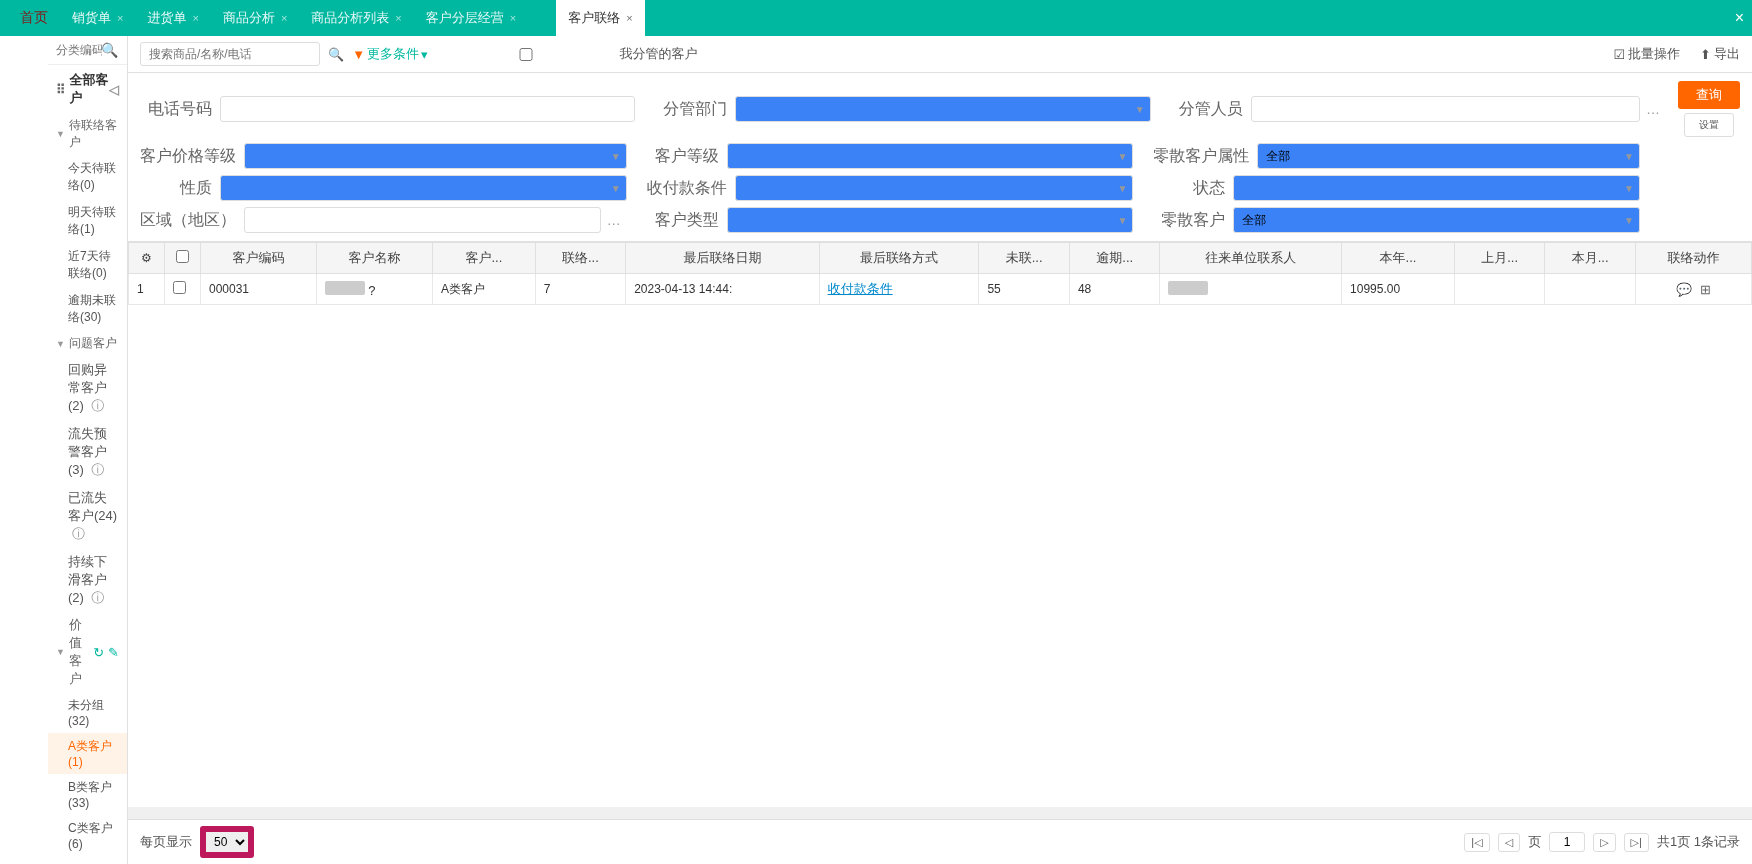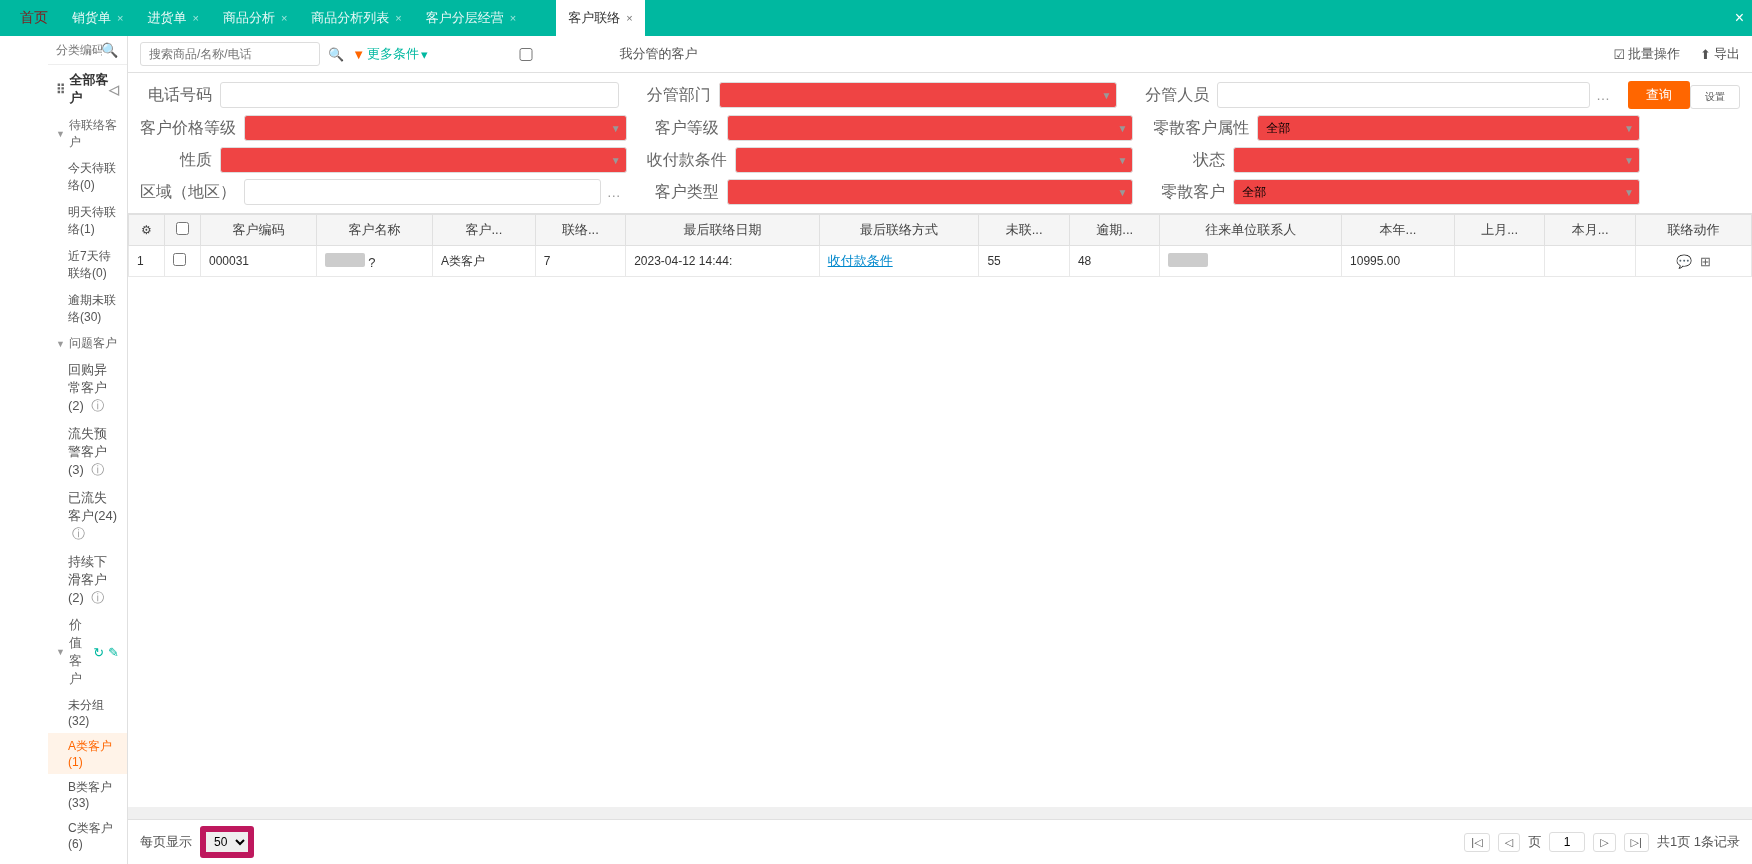"查询" .btn-group { flex-direction: row -> column }
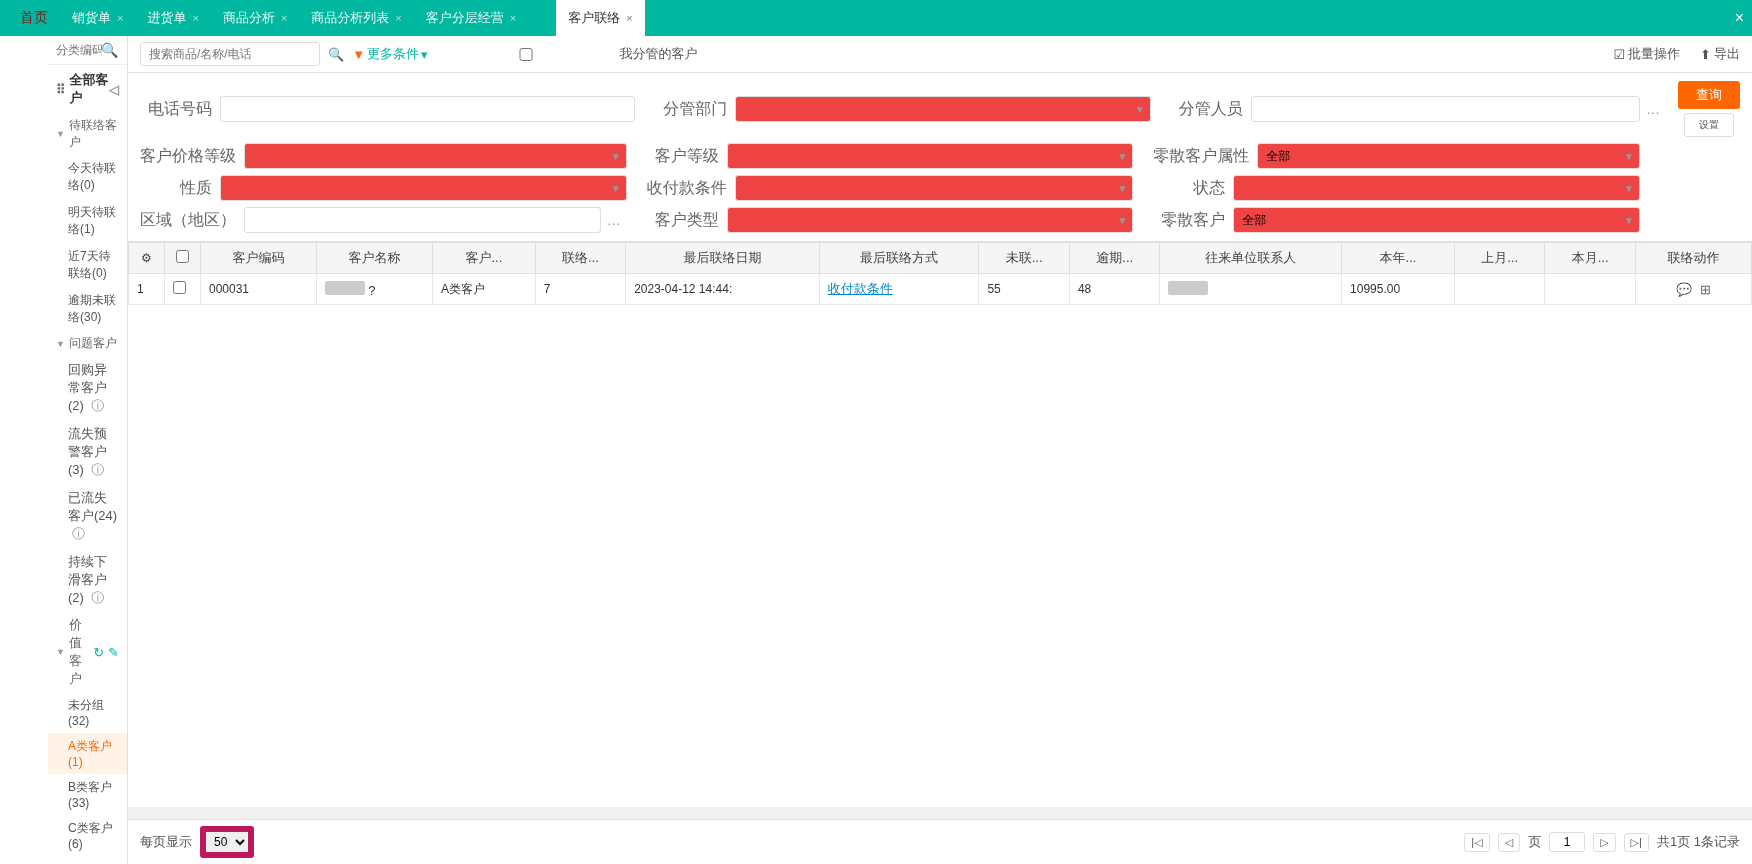"全部" .adv-filter-select-wrap select { background: #ef4444 -> #3b82f6 }
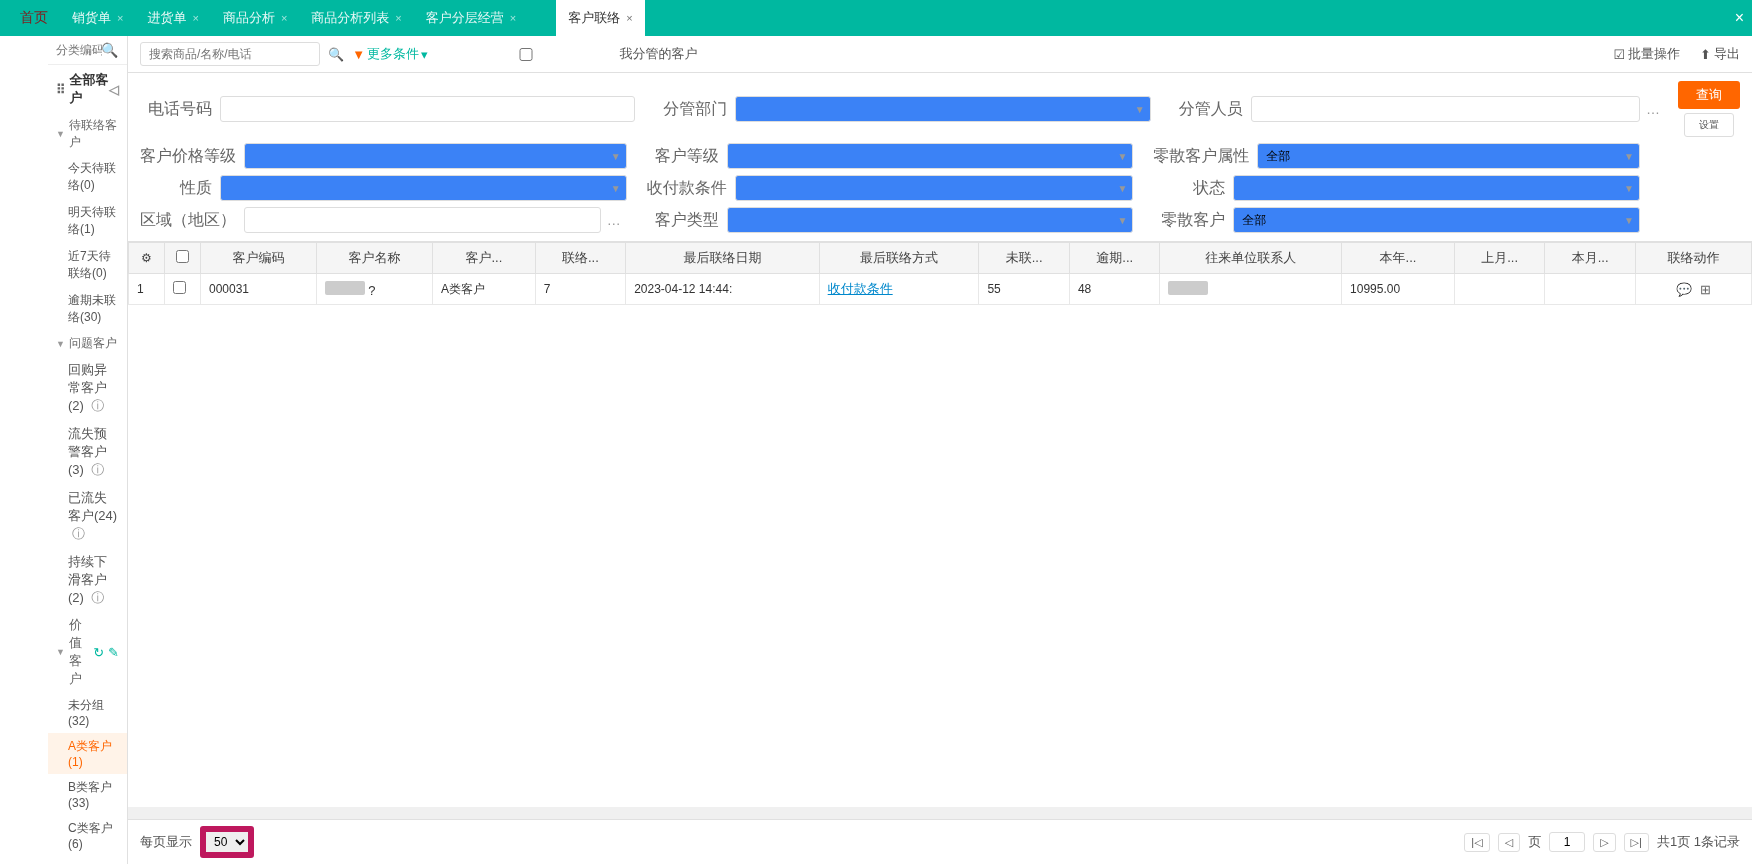"2023-04-12 14:44:" td { text: 2023-04-12 -> 2023-04-13 }
